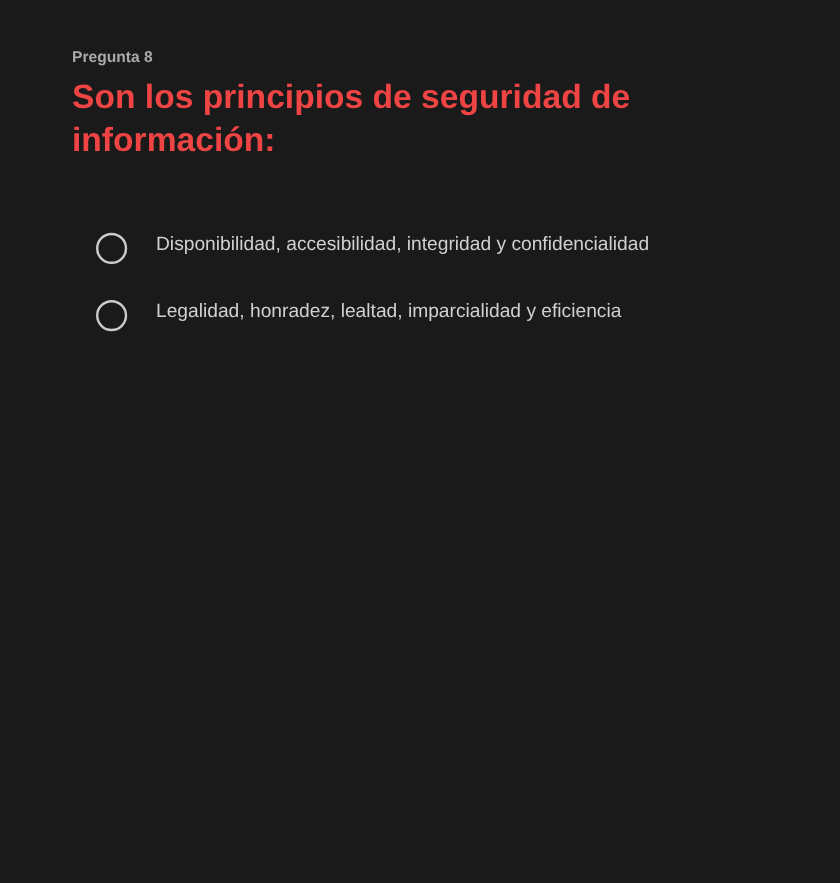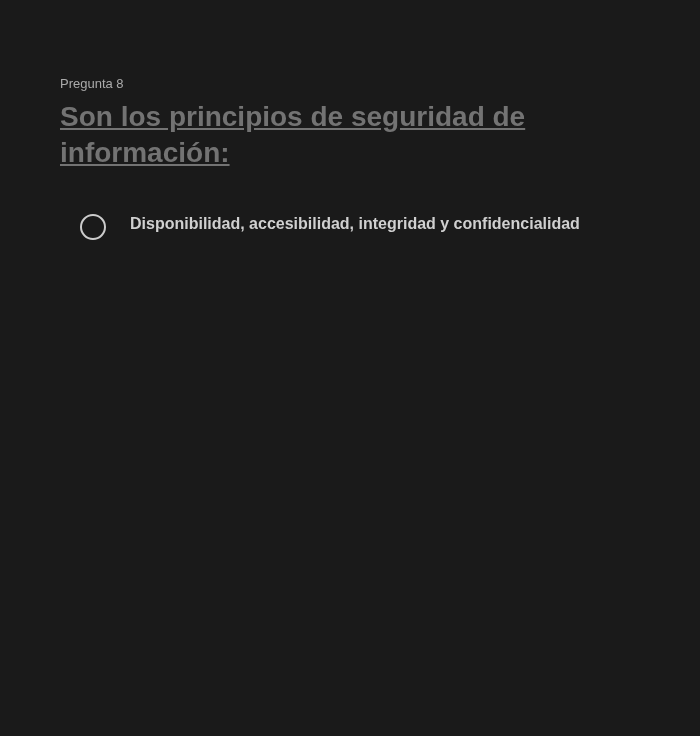"Pregunta 8" .question-label { font-weight: normal -> bold; margin-top: 36px -> none }
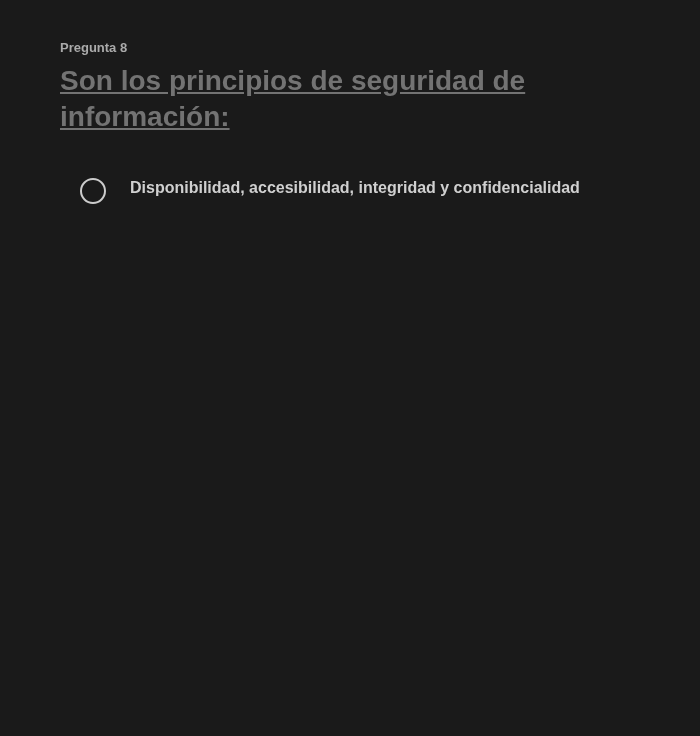"Son los principios de seguridad" .question-text { color: #737373 -> #ef4444; margin-bottom: 40px -> 56px; text-decoration: underline -> none }
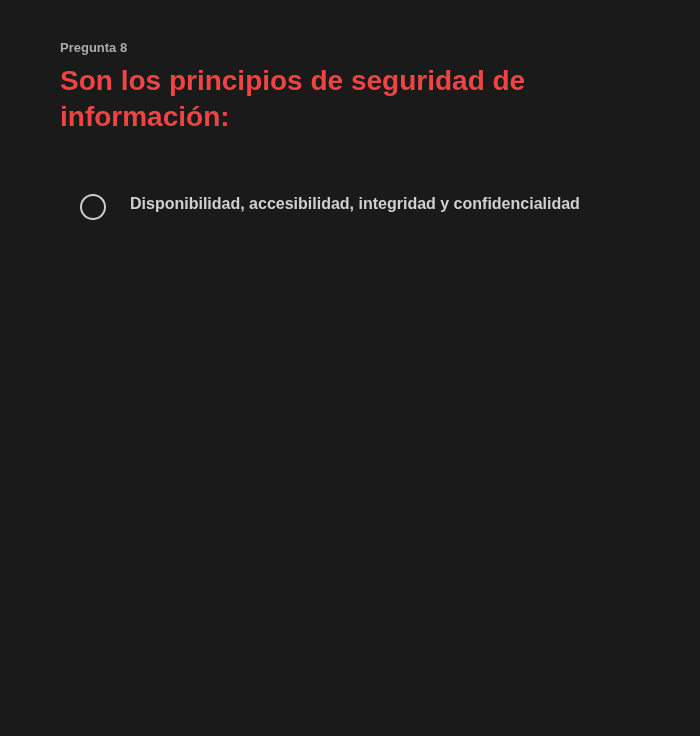"Disponibilidad, accesibilidad," .options-list { font-weight: bold -> none }
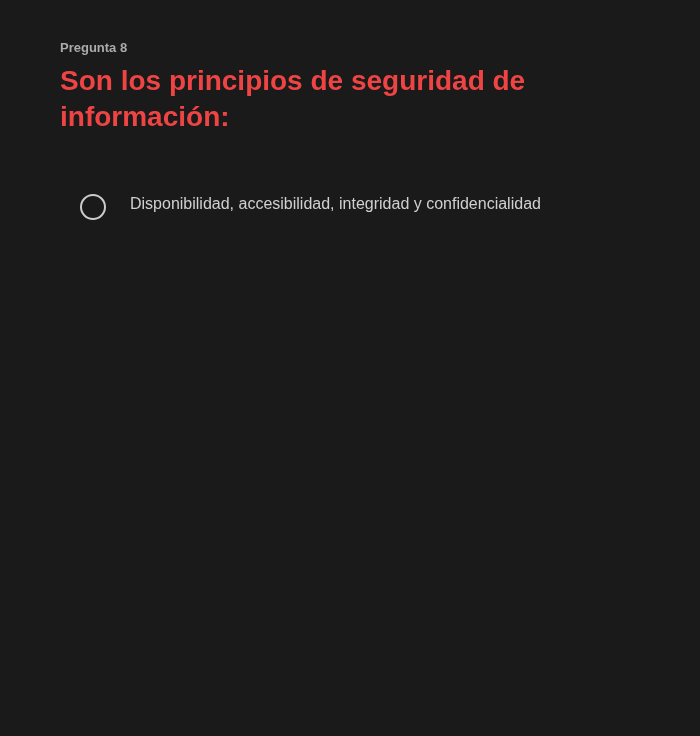"Legalidad, honradez, lealtad," li.option-item { html: none -> <li> <div></div> <span>Legalidad, honradez, lealtad, imparcialidad y eficiencia</span> </li> }
